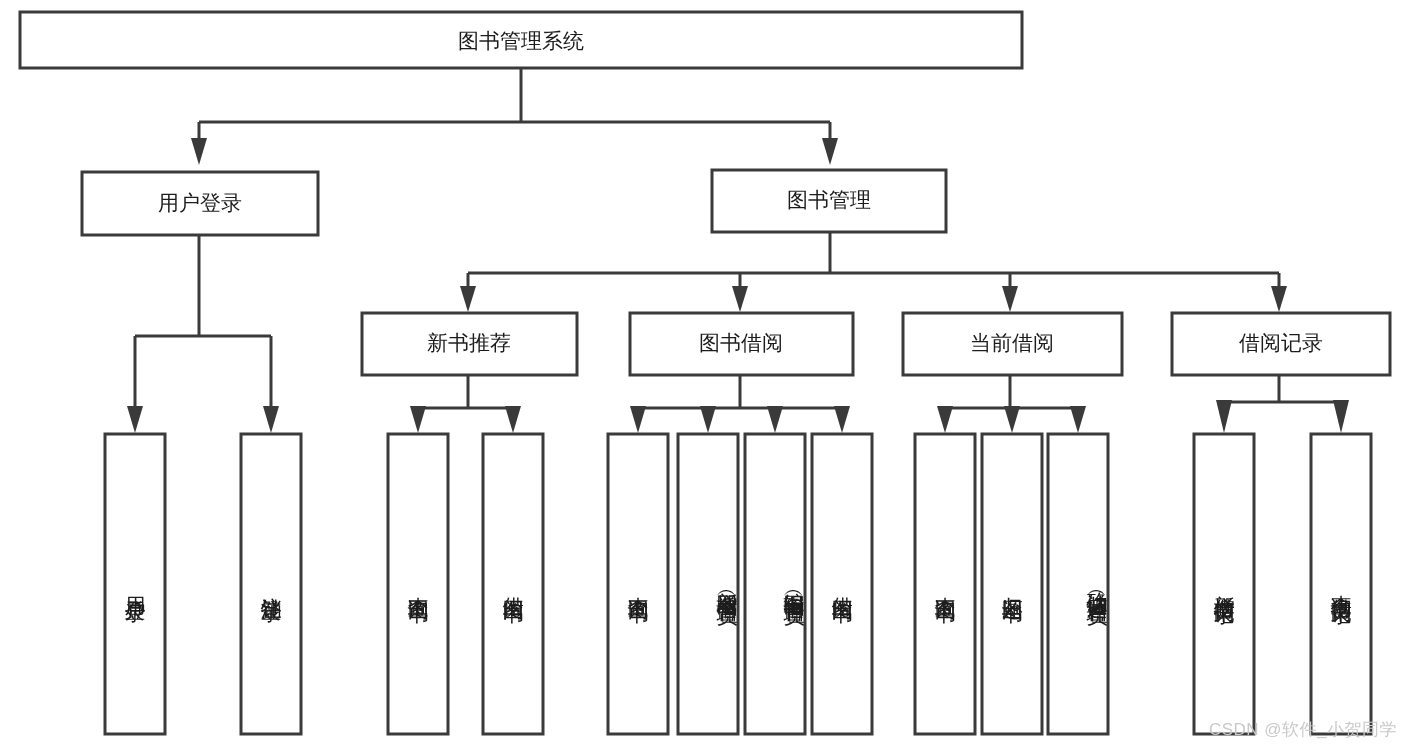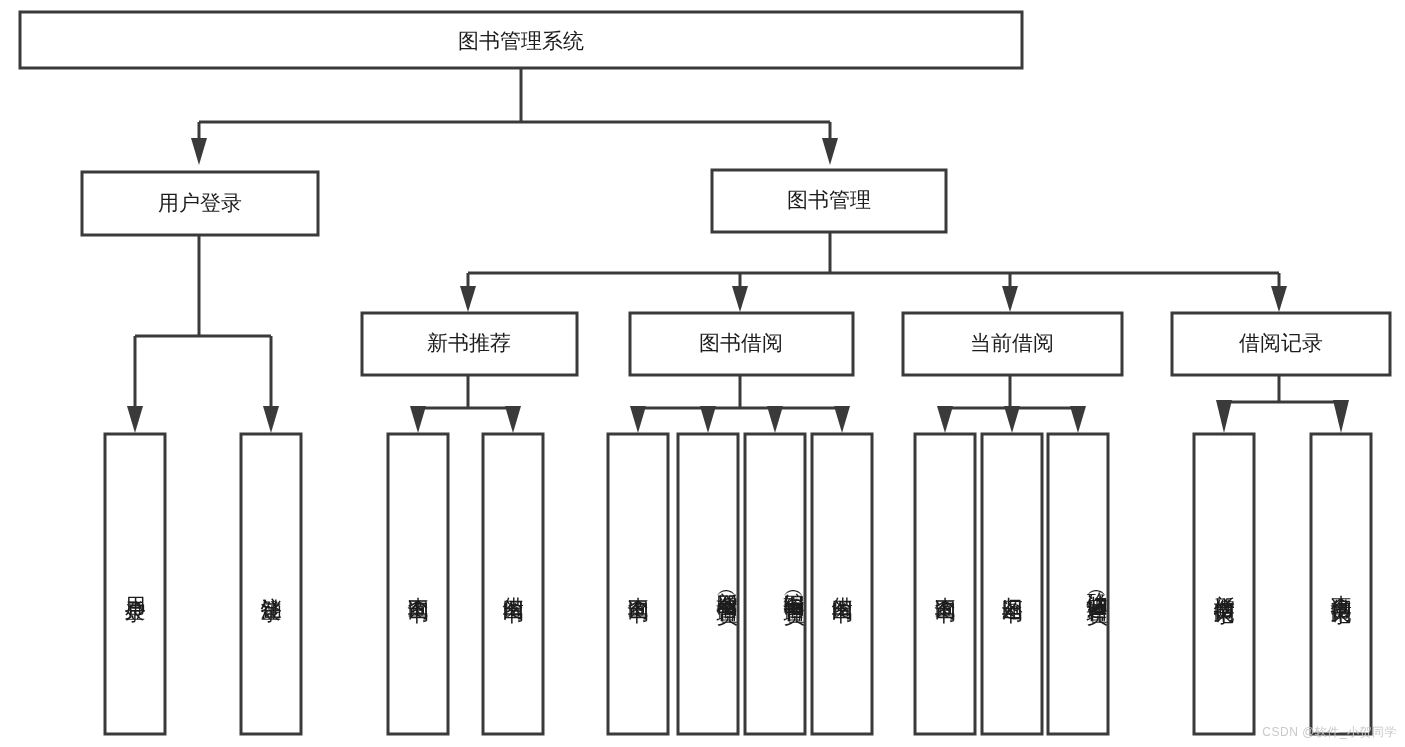"CSDN @软件_小贺同学" .watermark { font-size: 12px -> 17px }
